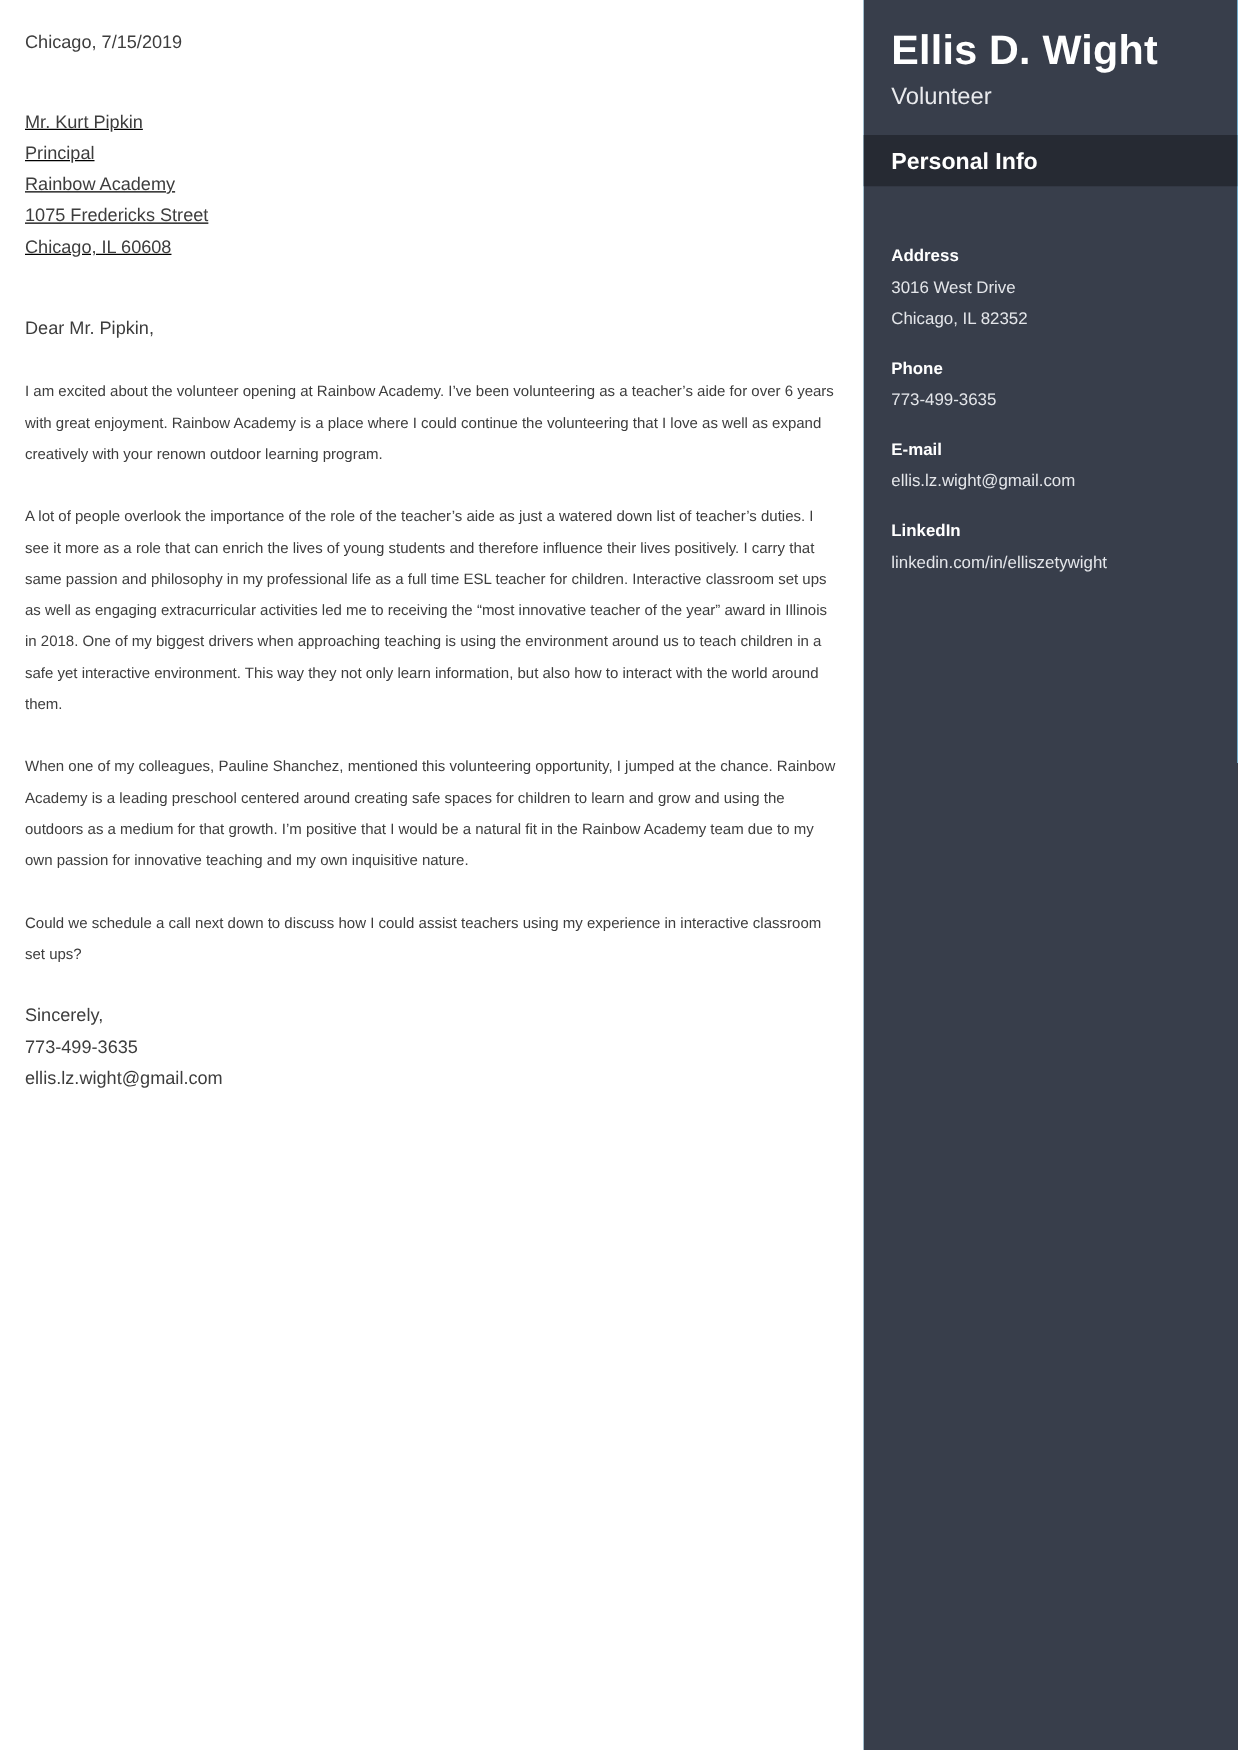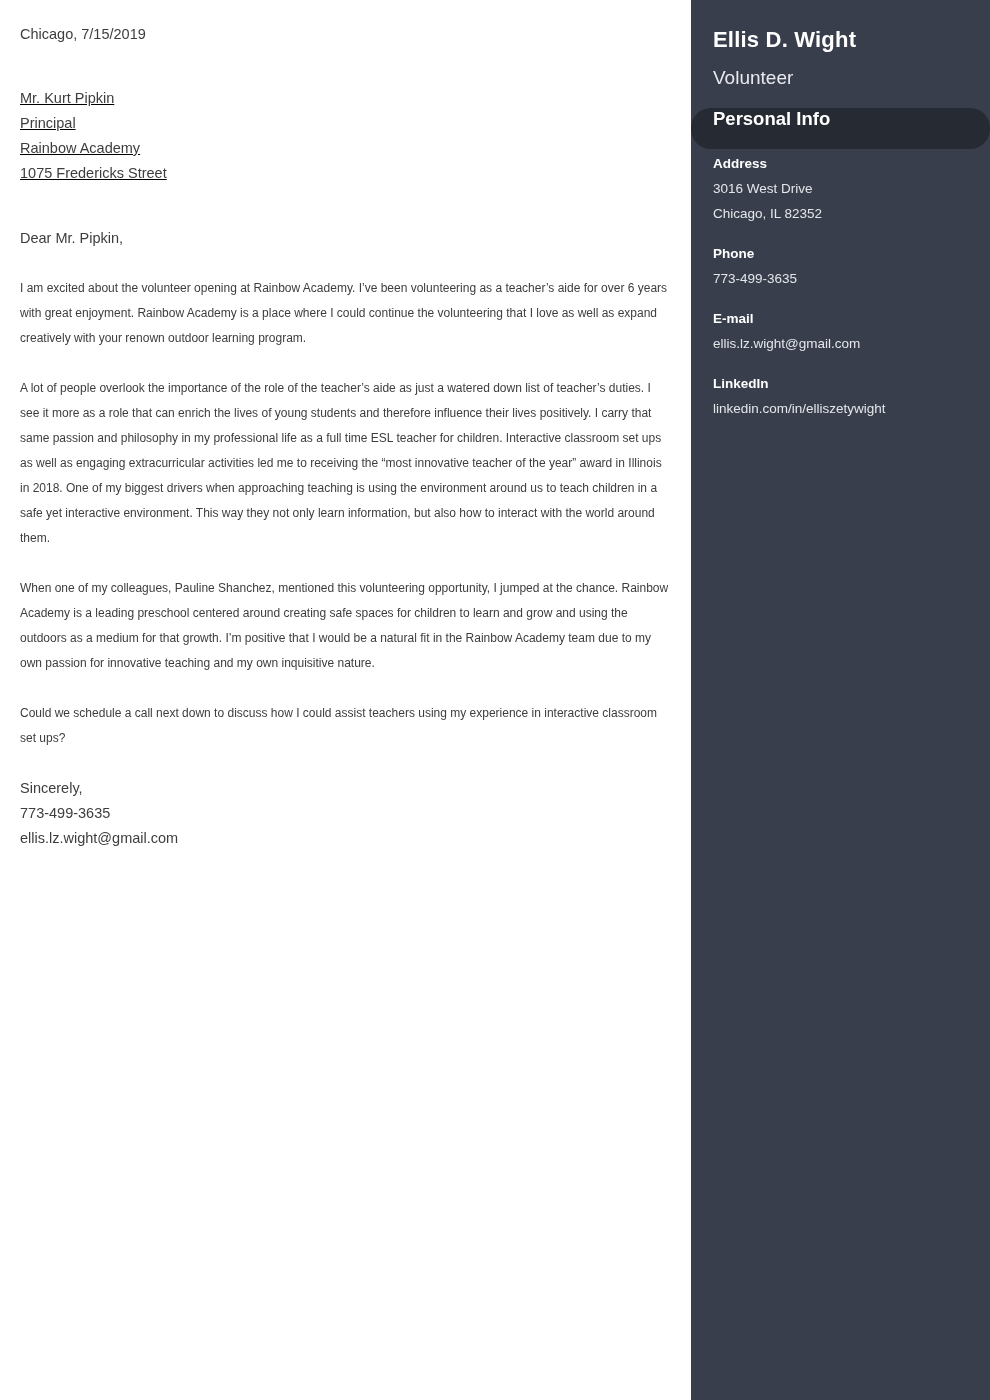"Ellis D. Wight" .sidebar-name { font-size: 22px -> 33px }
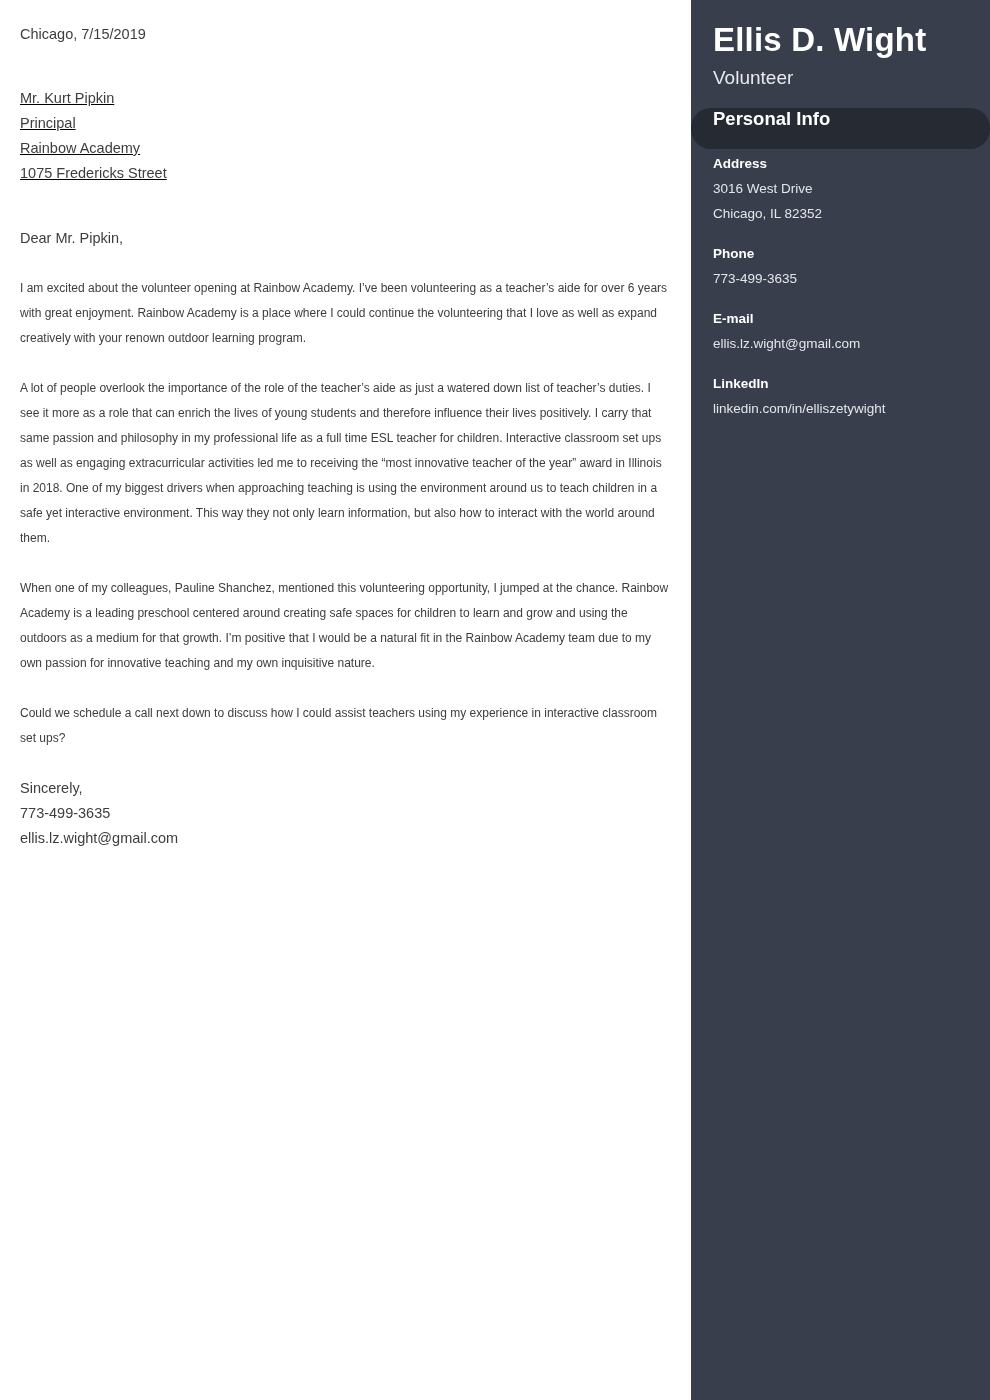"Personal Info" .section-band { align-items: none -> center; border-radius: 20px -> none }
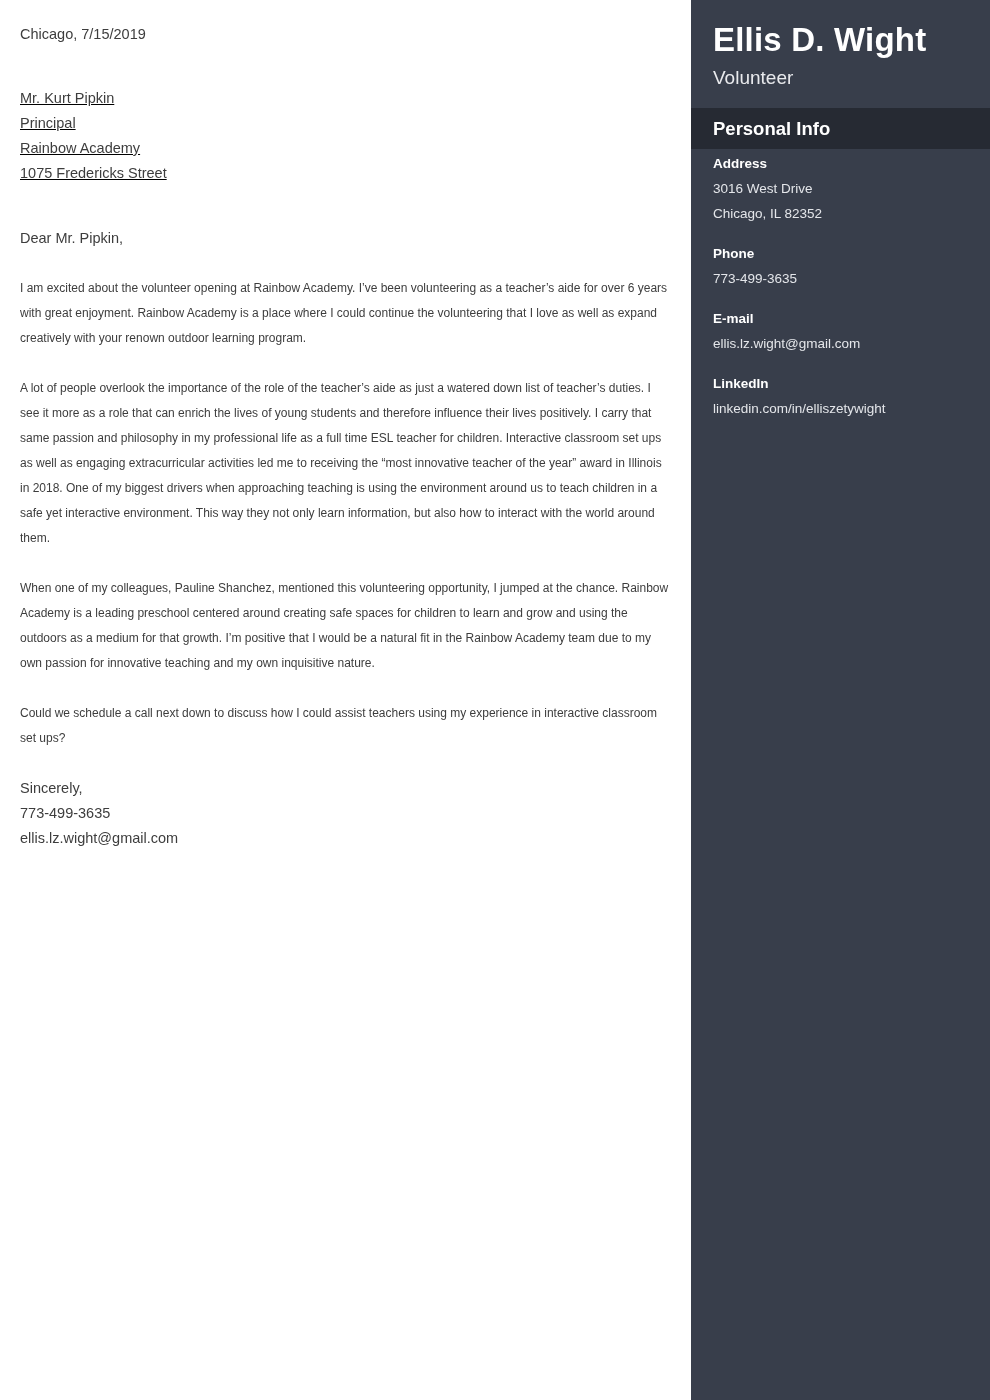"Chicago, IL 60608" div.recipient-line { html: none -> <div>Chicago, IL 60608</div> }
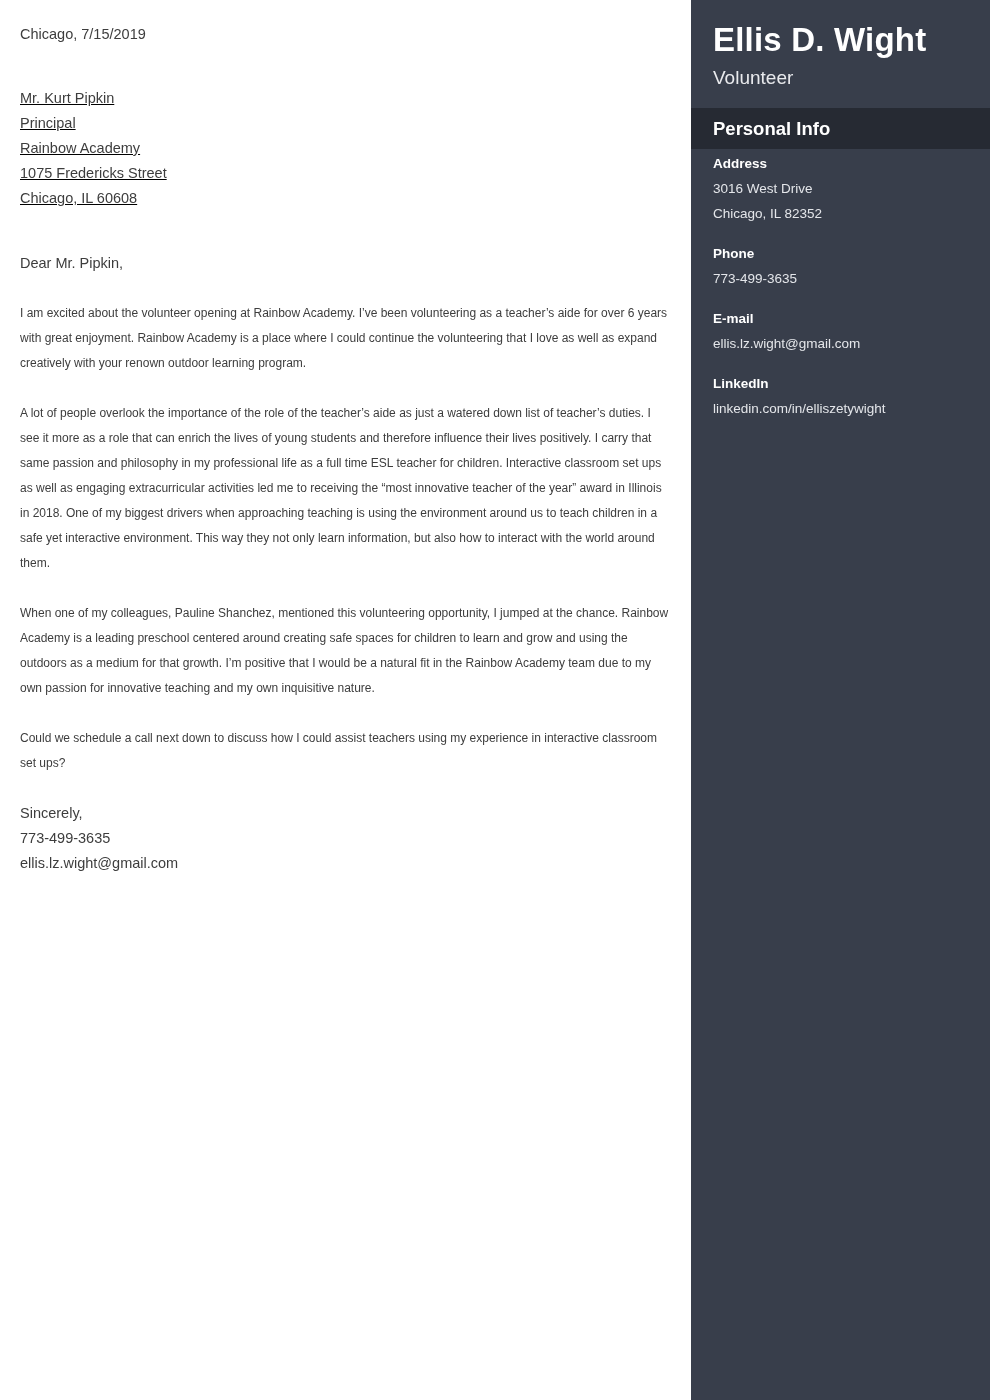"Address" .info-list { margin-top: none -> 28px; padding: 2px 22px 0 22px -> 15px 22px 0 22px }
